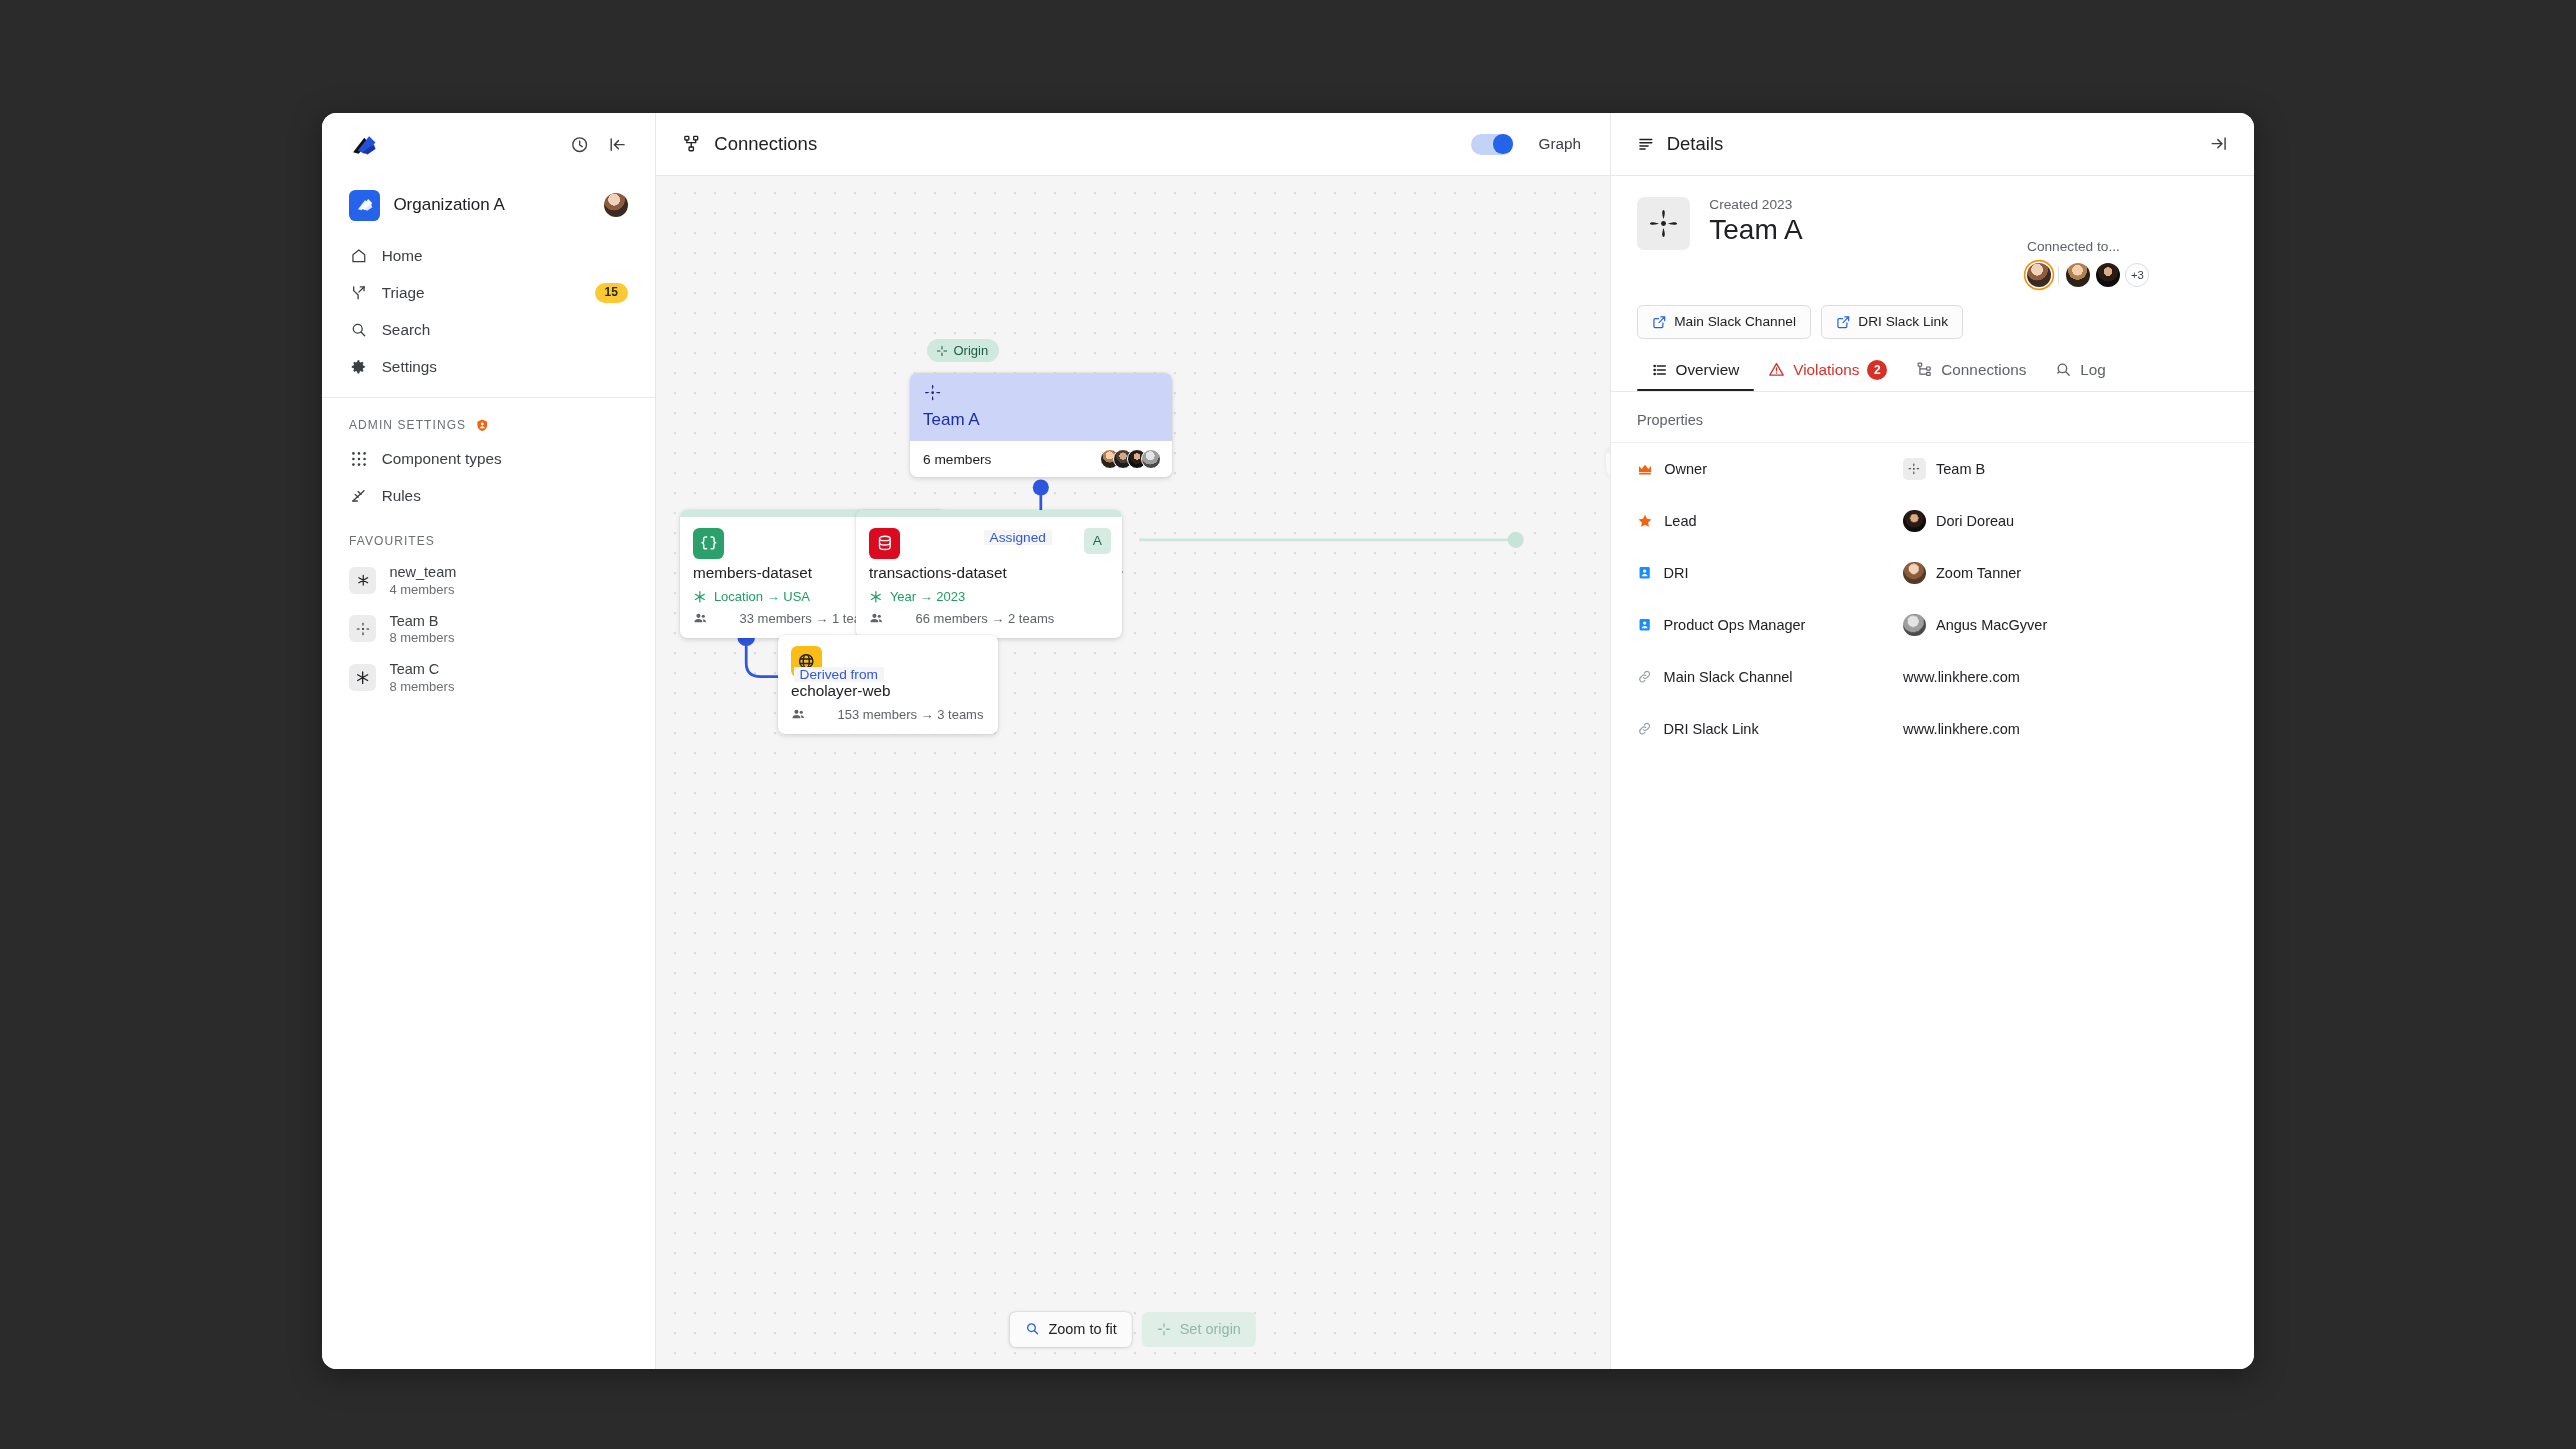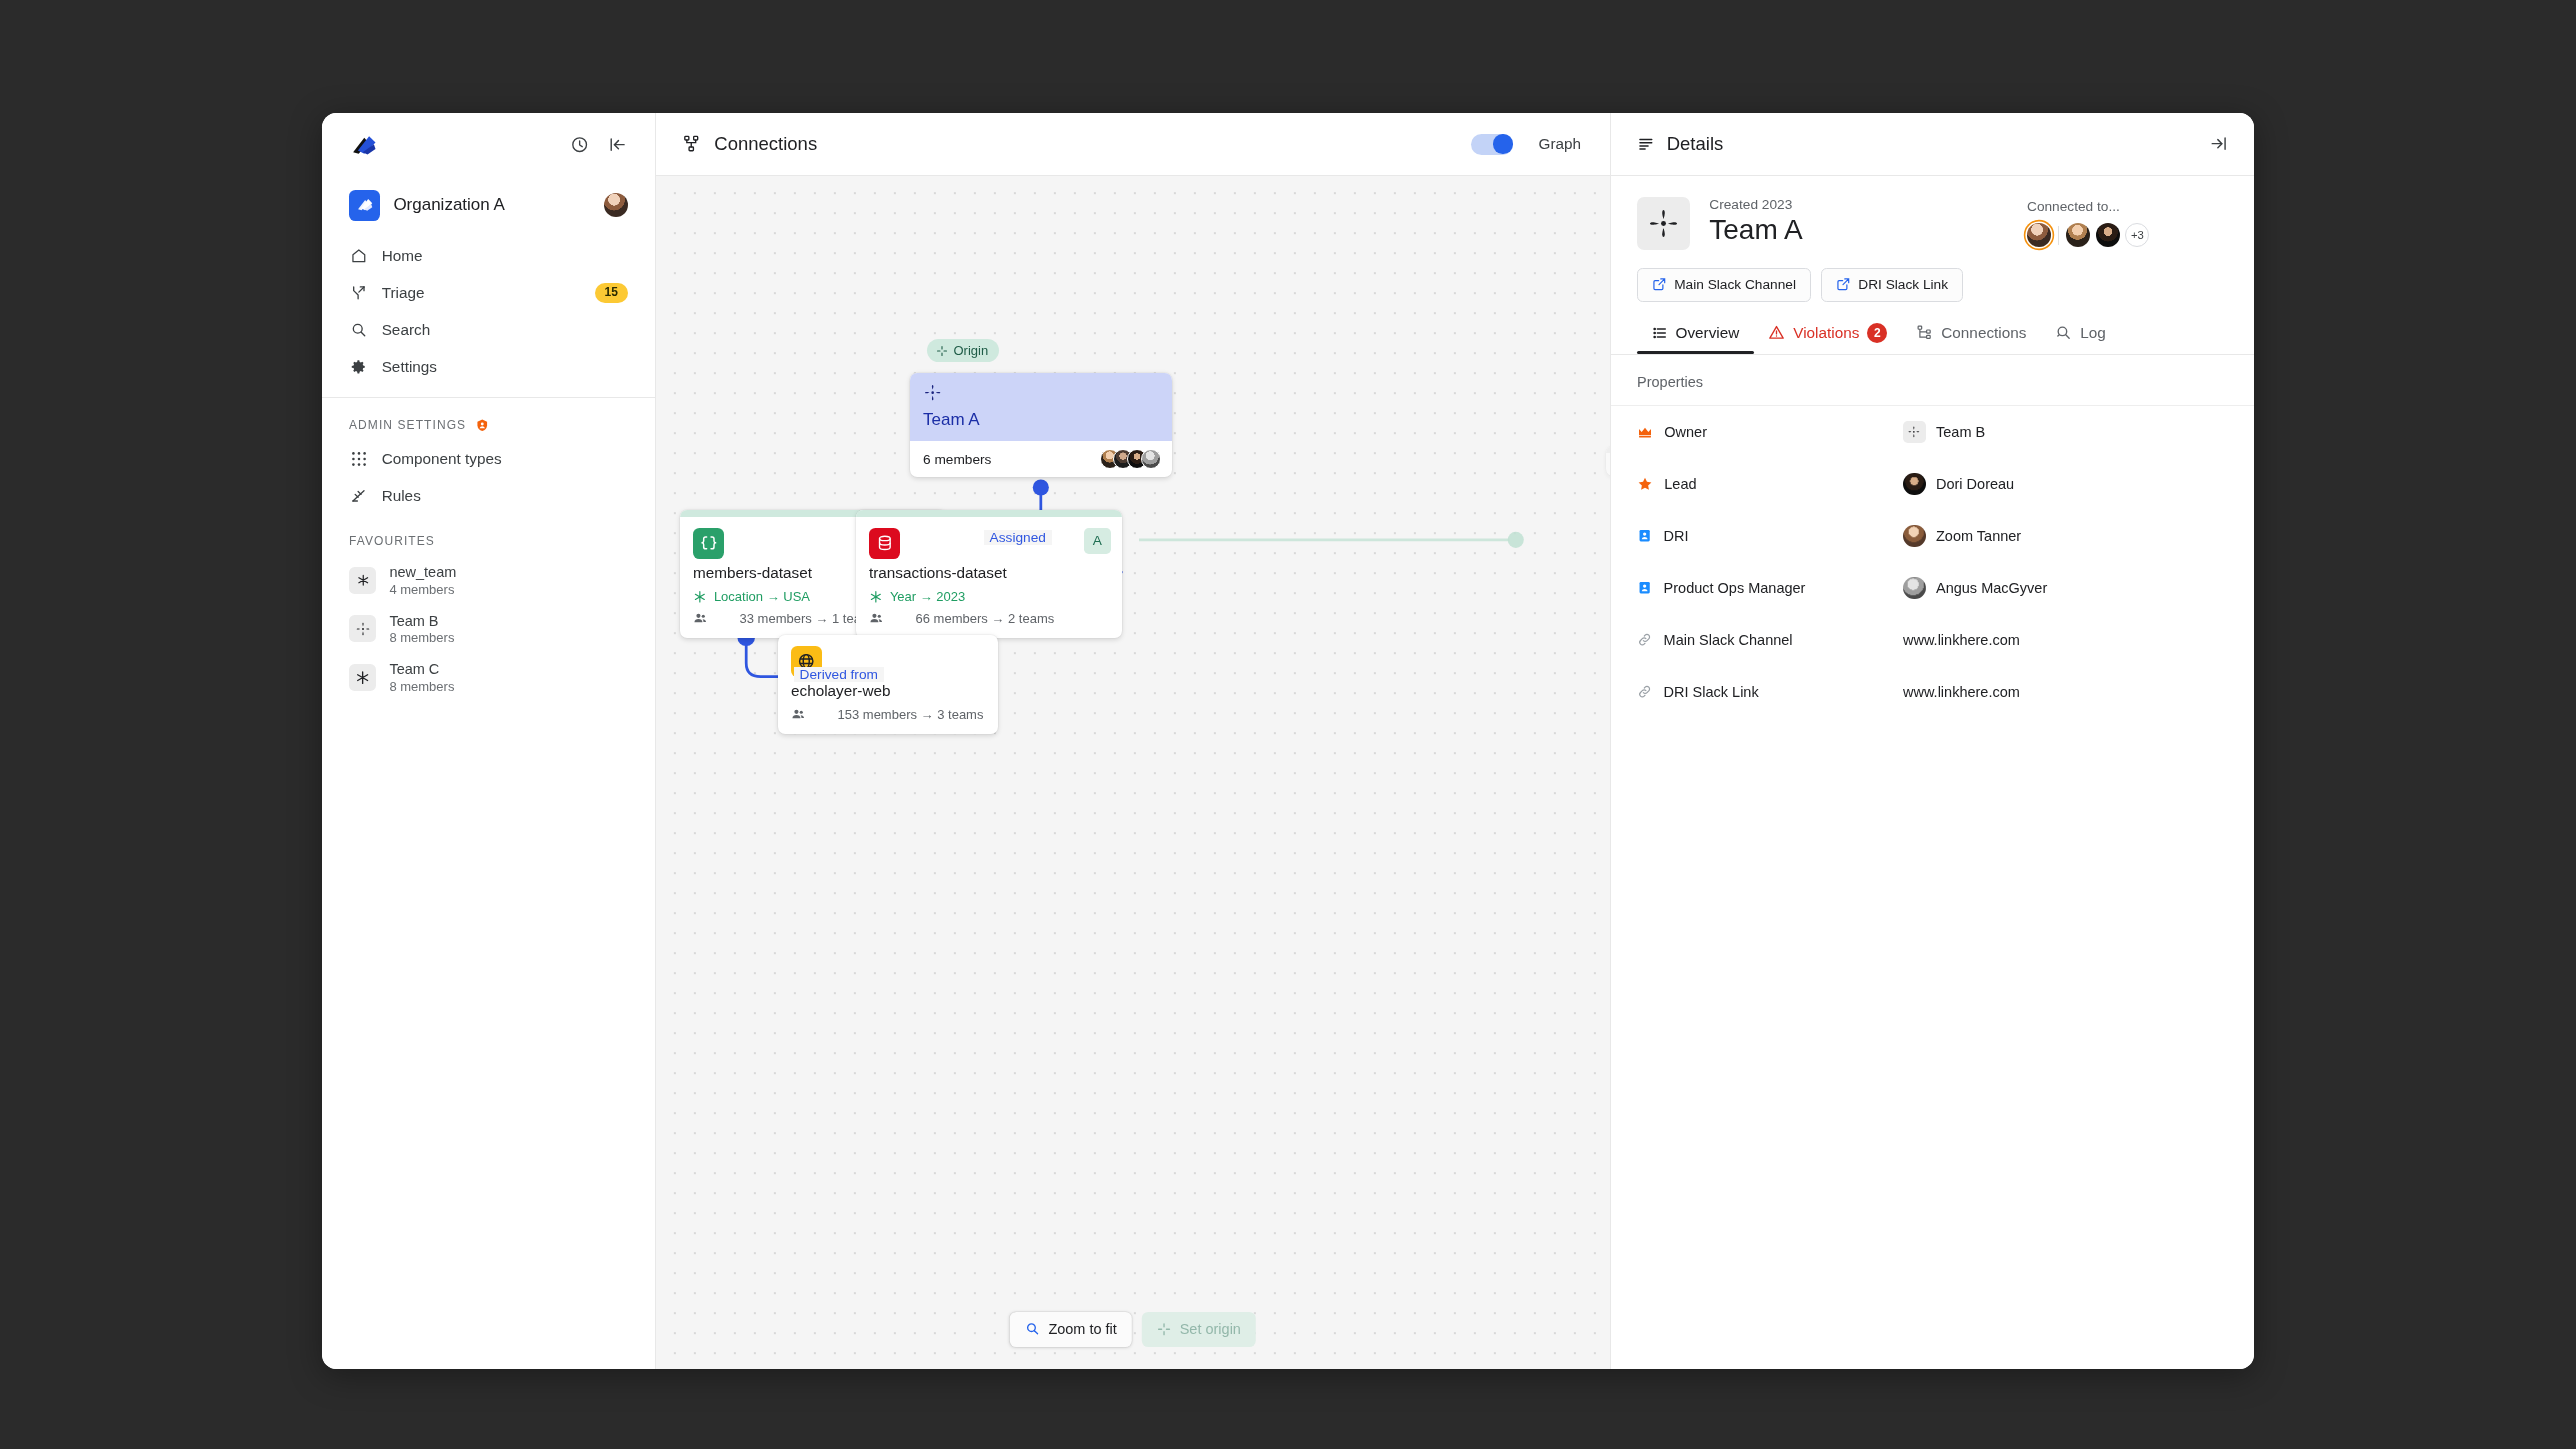"Connected to..." .hero-right { margin-top: none -> 40px }
